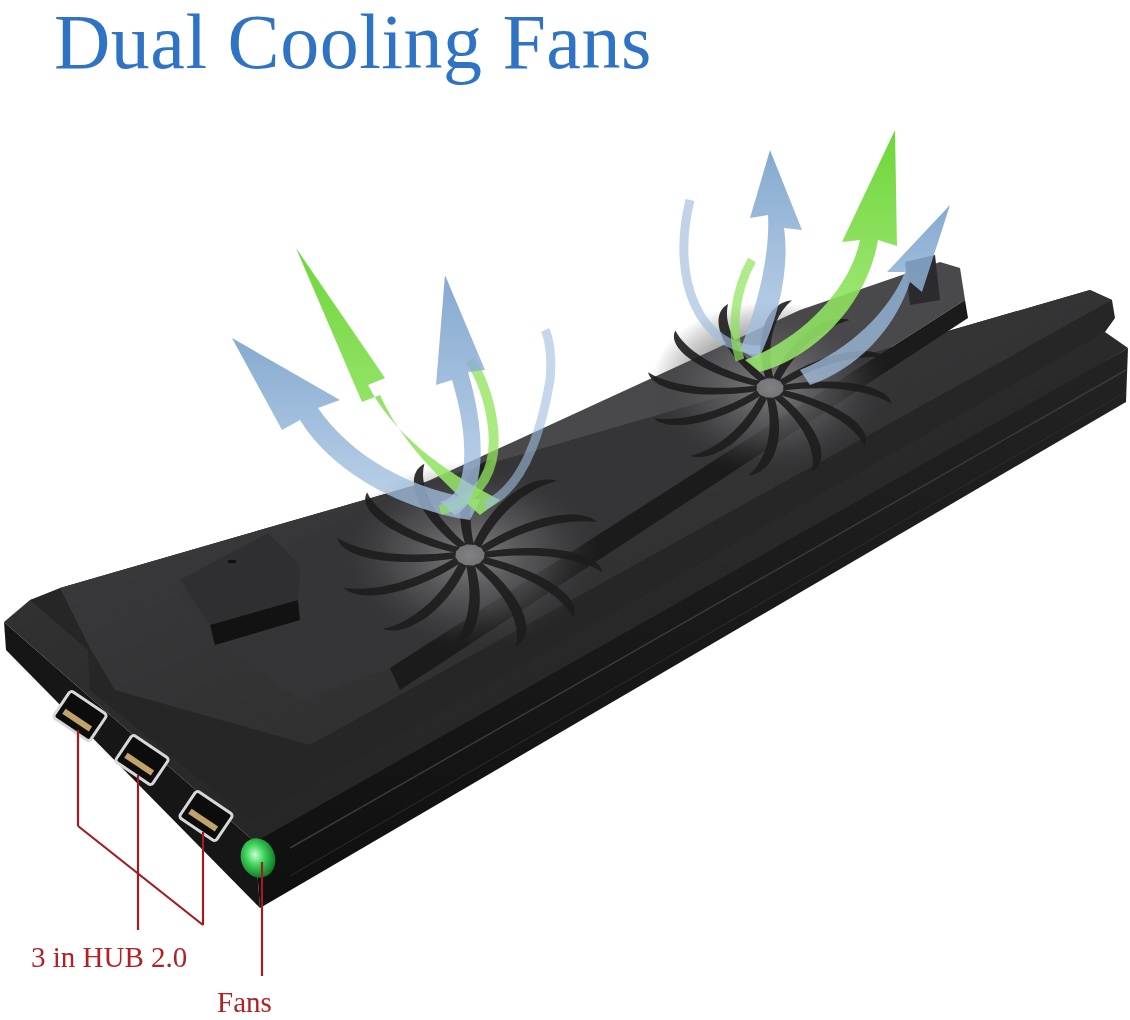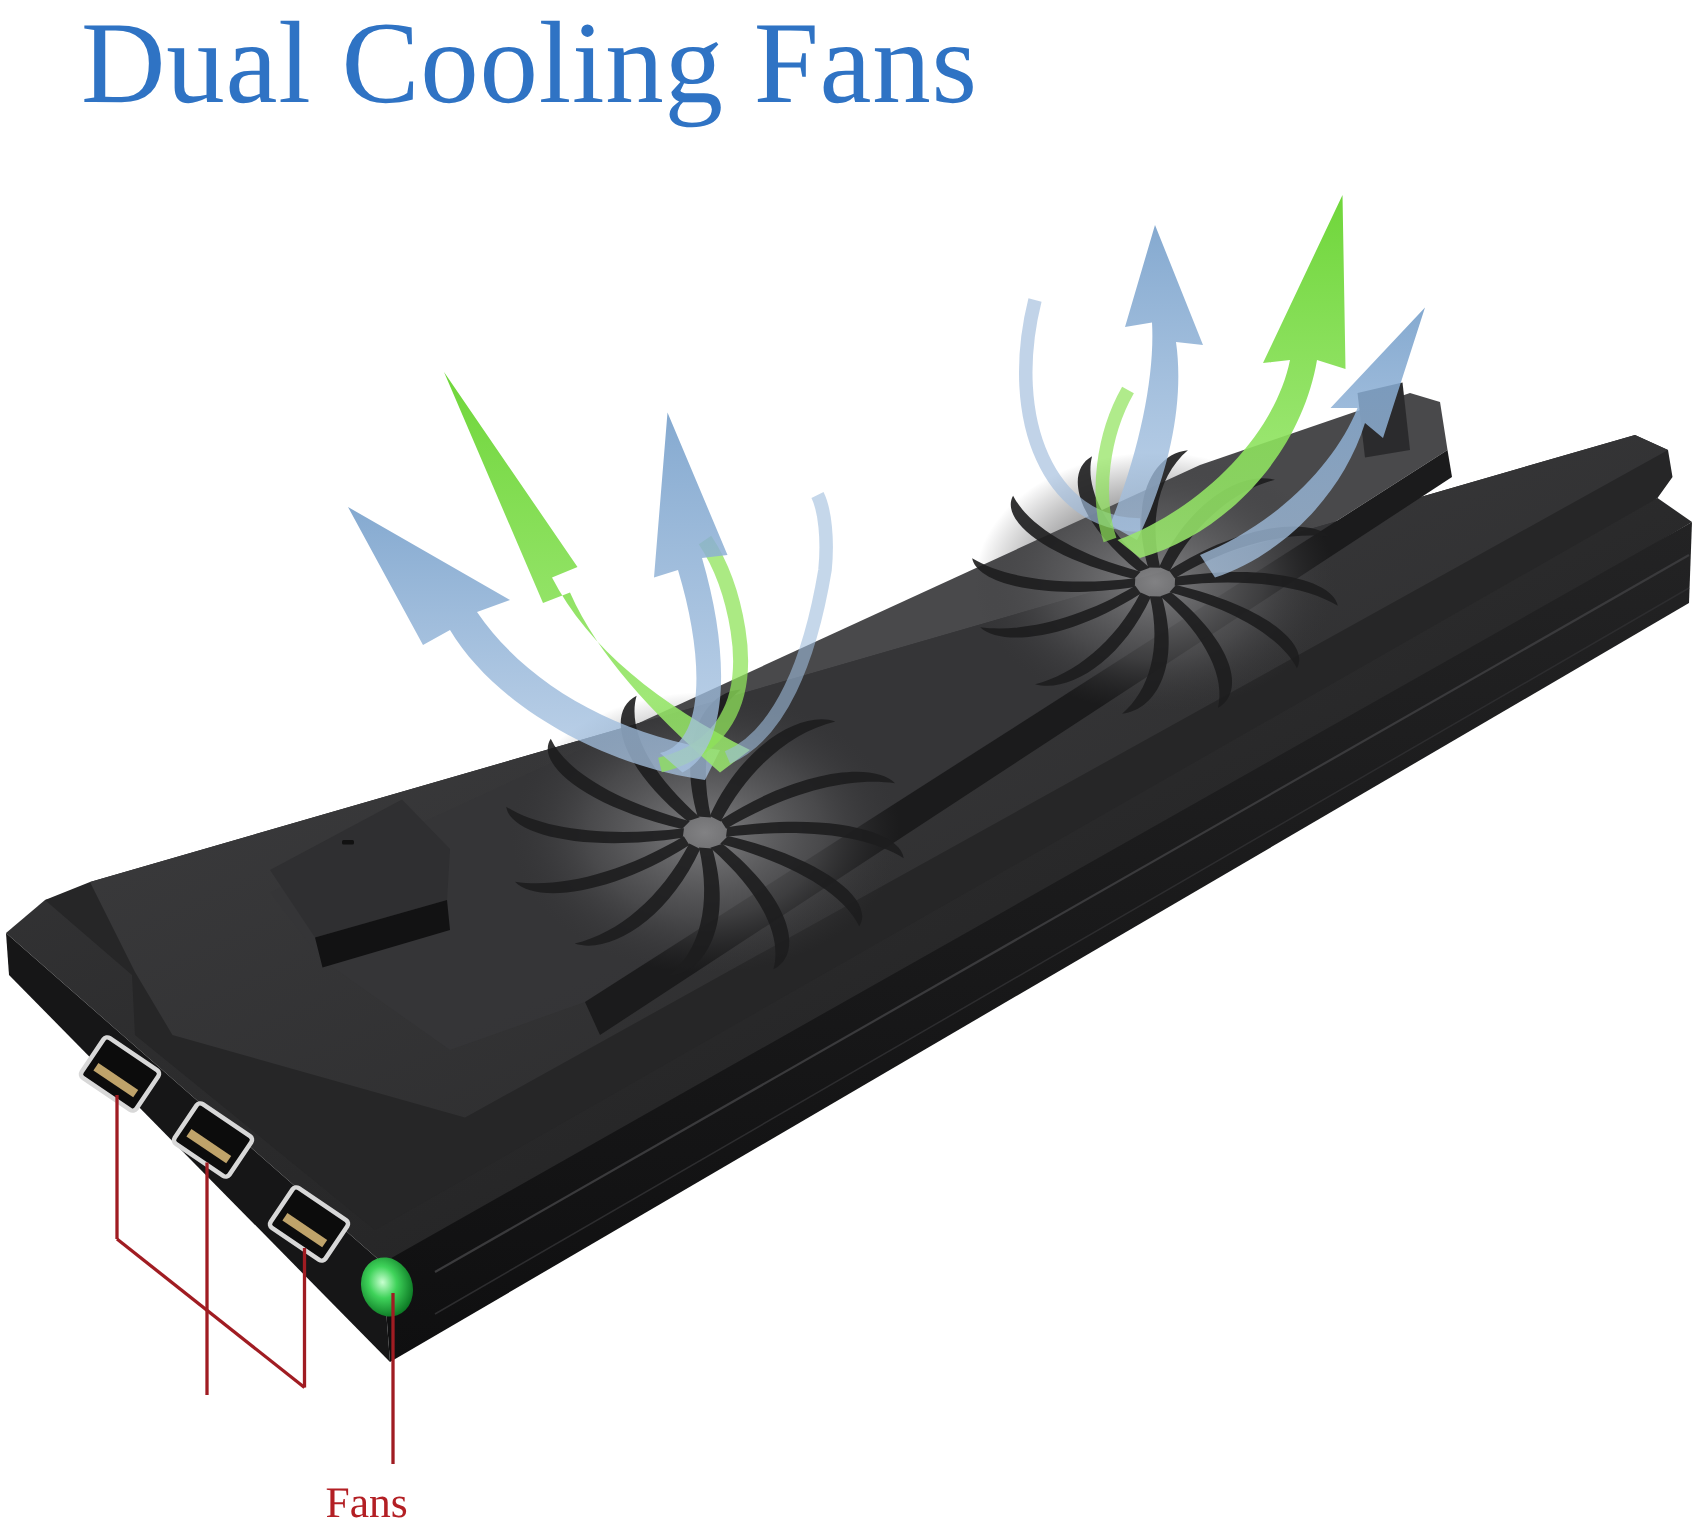"3 in HUB 2.0" div.label { html: none -> <div>3 in HUB 2.0</div> }
